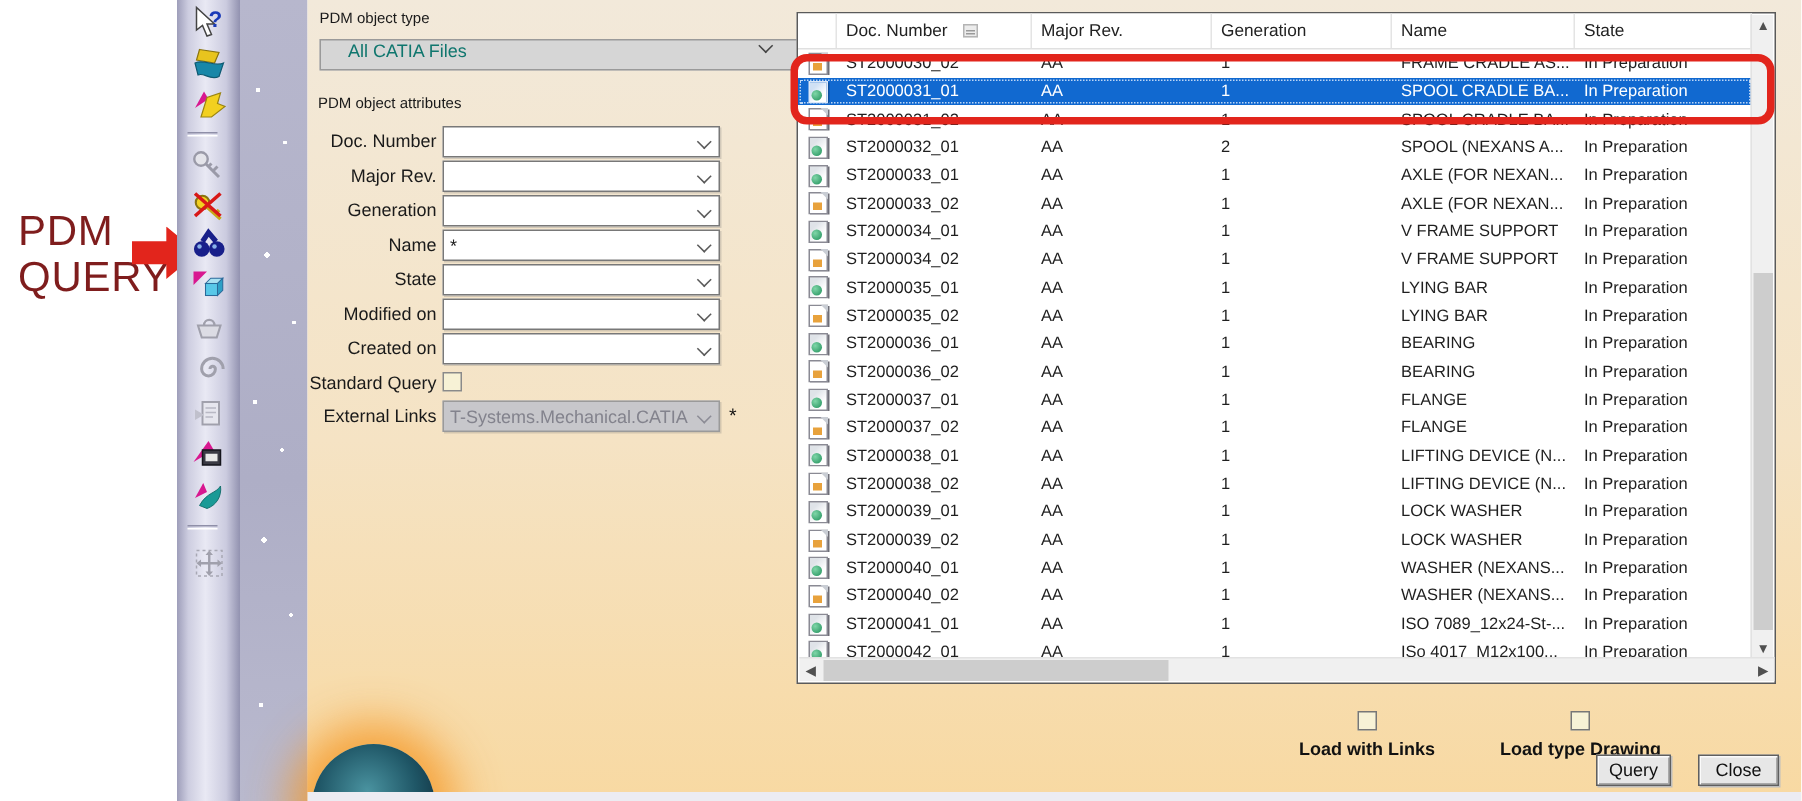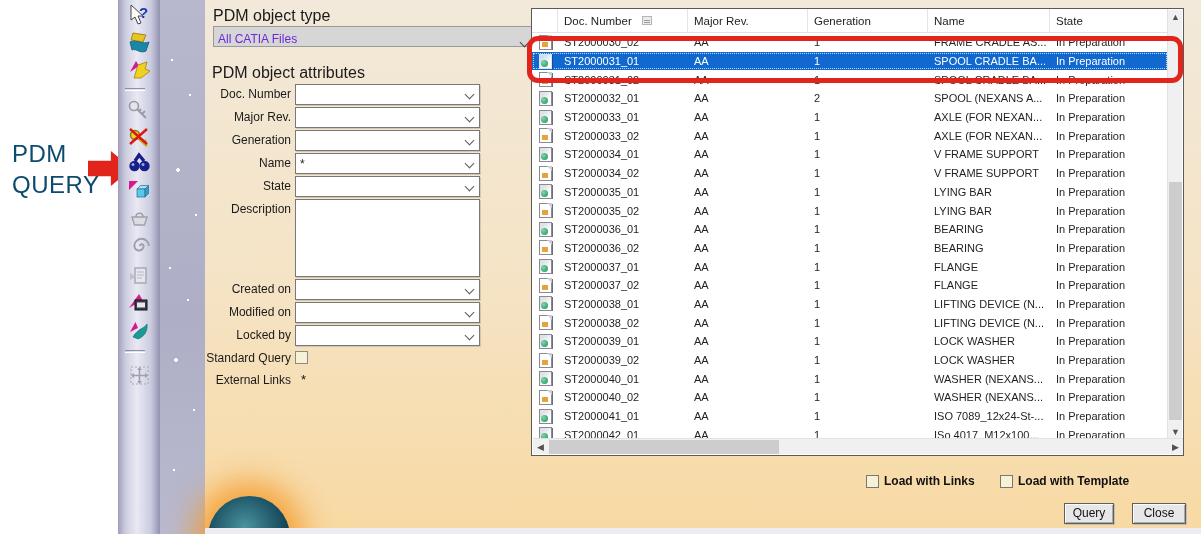"PDM object type" .lbl { font-size: 16px -> 10px }
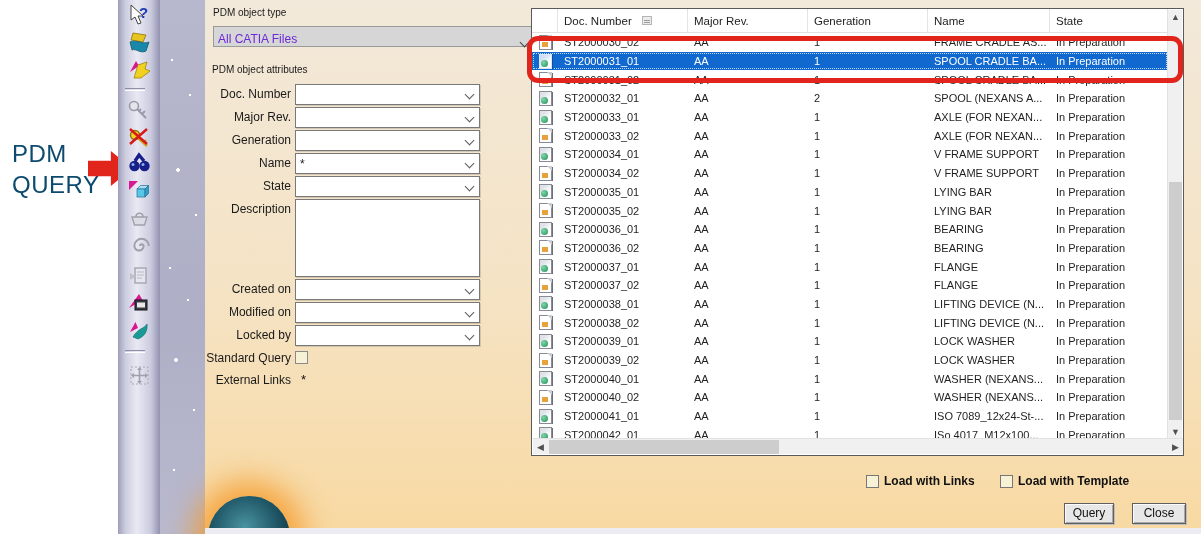"All CATIA Files" .type-combo { align-items: flex-end -> flex-start; color: #6d28d9 -> #0f766e; padding: 0 4px -> 0 18px }
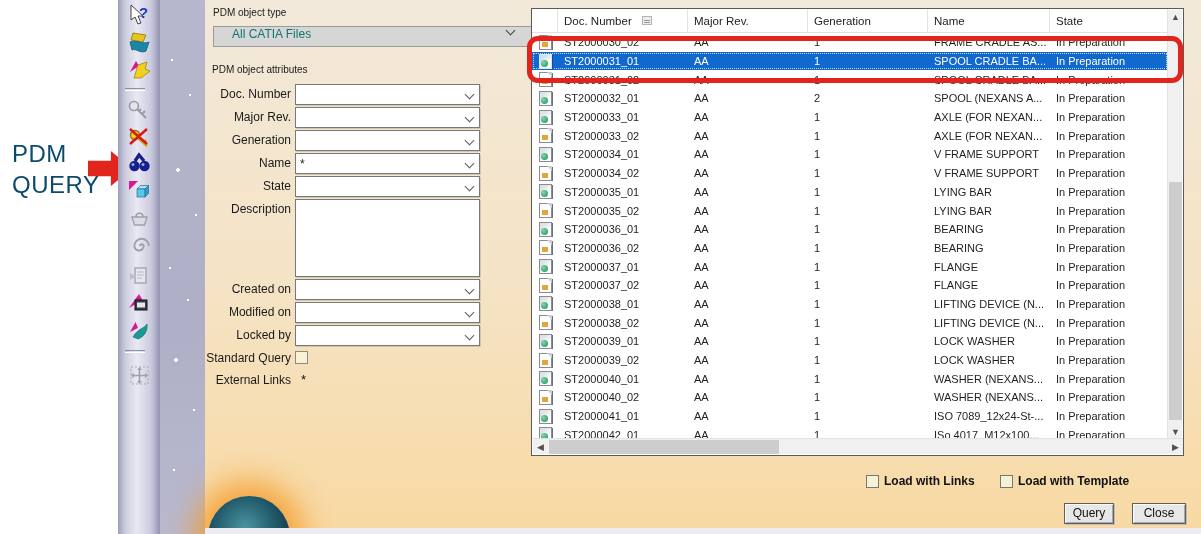"PDM" .pdm-note { color: #0c4a6e -> #7f1d1d; font-size: 24px -> 28px }
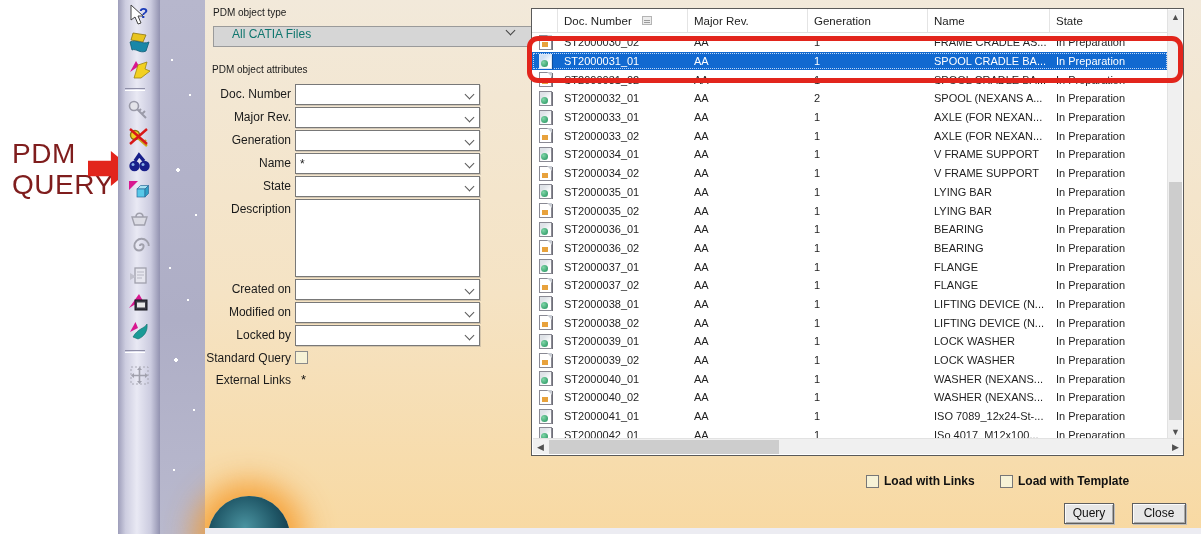"Description" div.frow { html: <div> <div>Description</div> <div></div> </div> -> none }
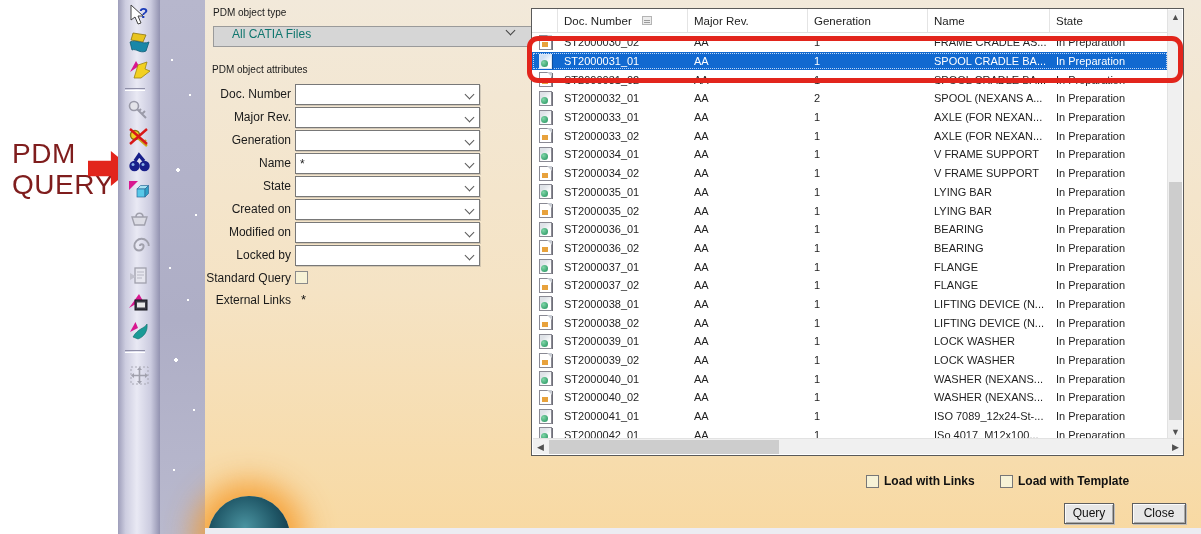"Created on" div.frow { order: before "Modified on" -> after "Modified on" }
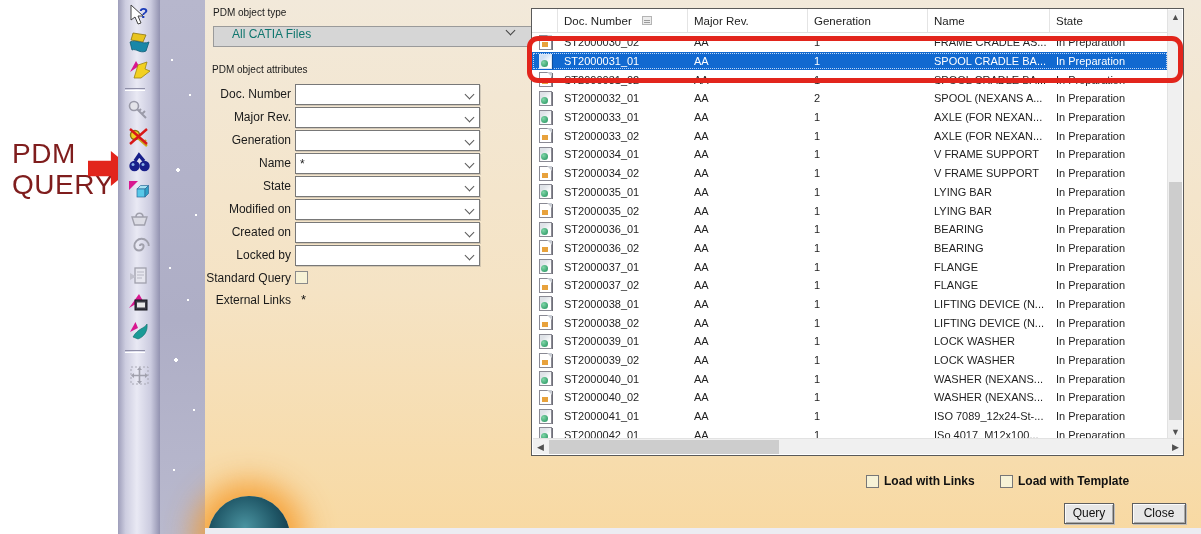"Locked by" div.frow { html: <div> <div>Locked by</div> <div> <span></span> <span></span> </div> </div> -> none }
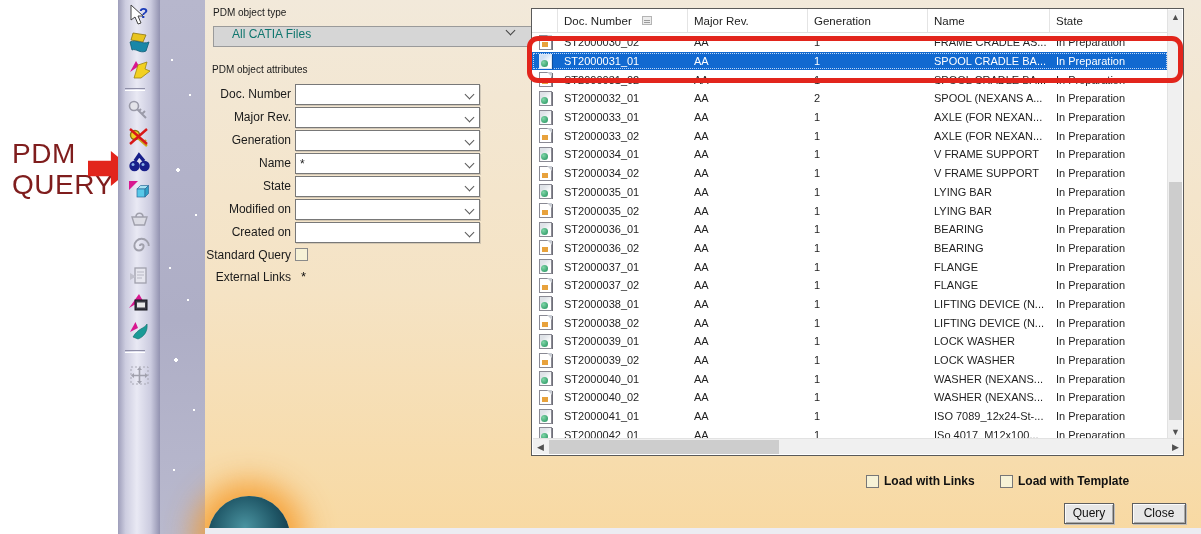"T-Systems.Mechanical.CATIA" div.combo { html: none -> <div> <span>T-Systems.Mechanical.CATIA</span> <span></span> </div> }
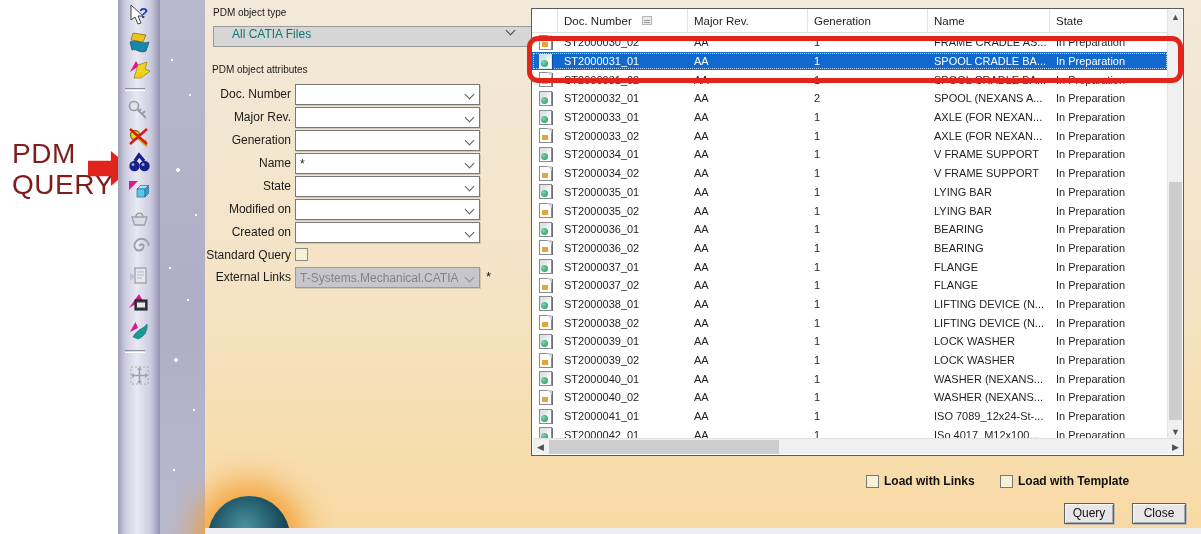"Load with Links" .footer-cb { flex-direction: none -> column }
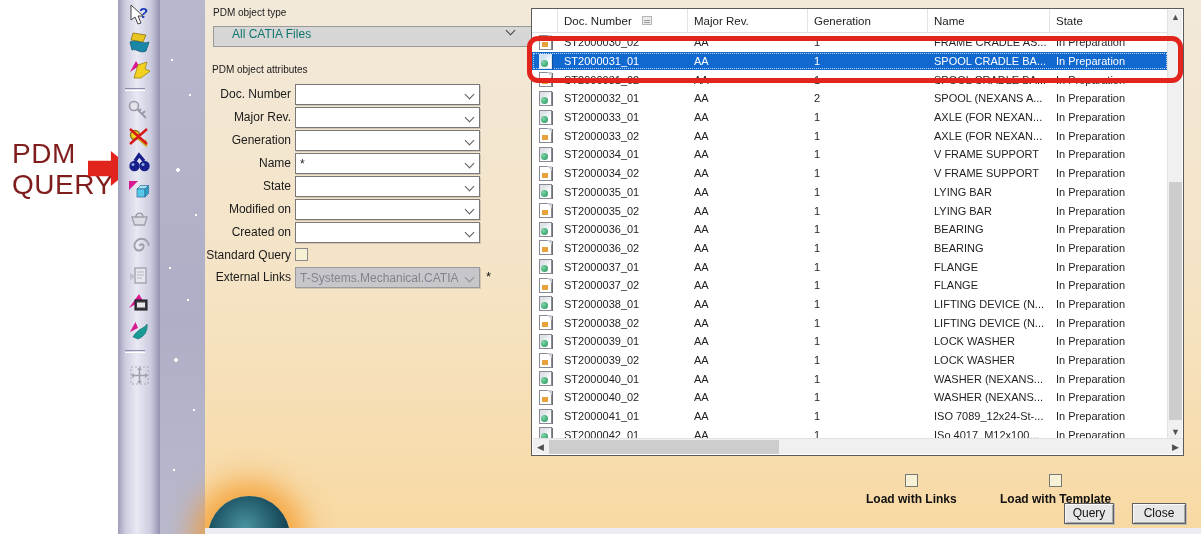"Load with Template" span.cblabel { text: with Template -> type Drawing }
